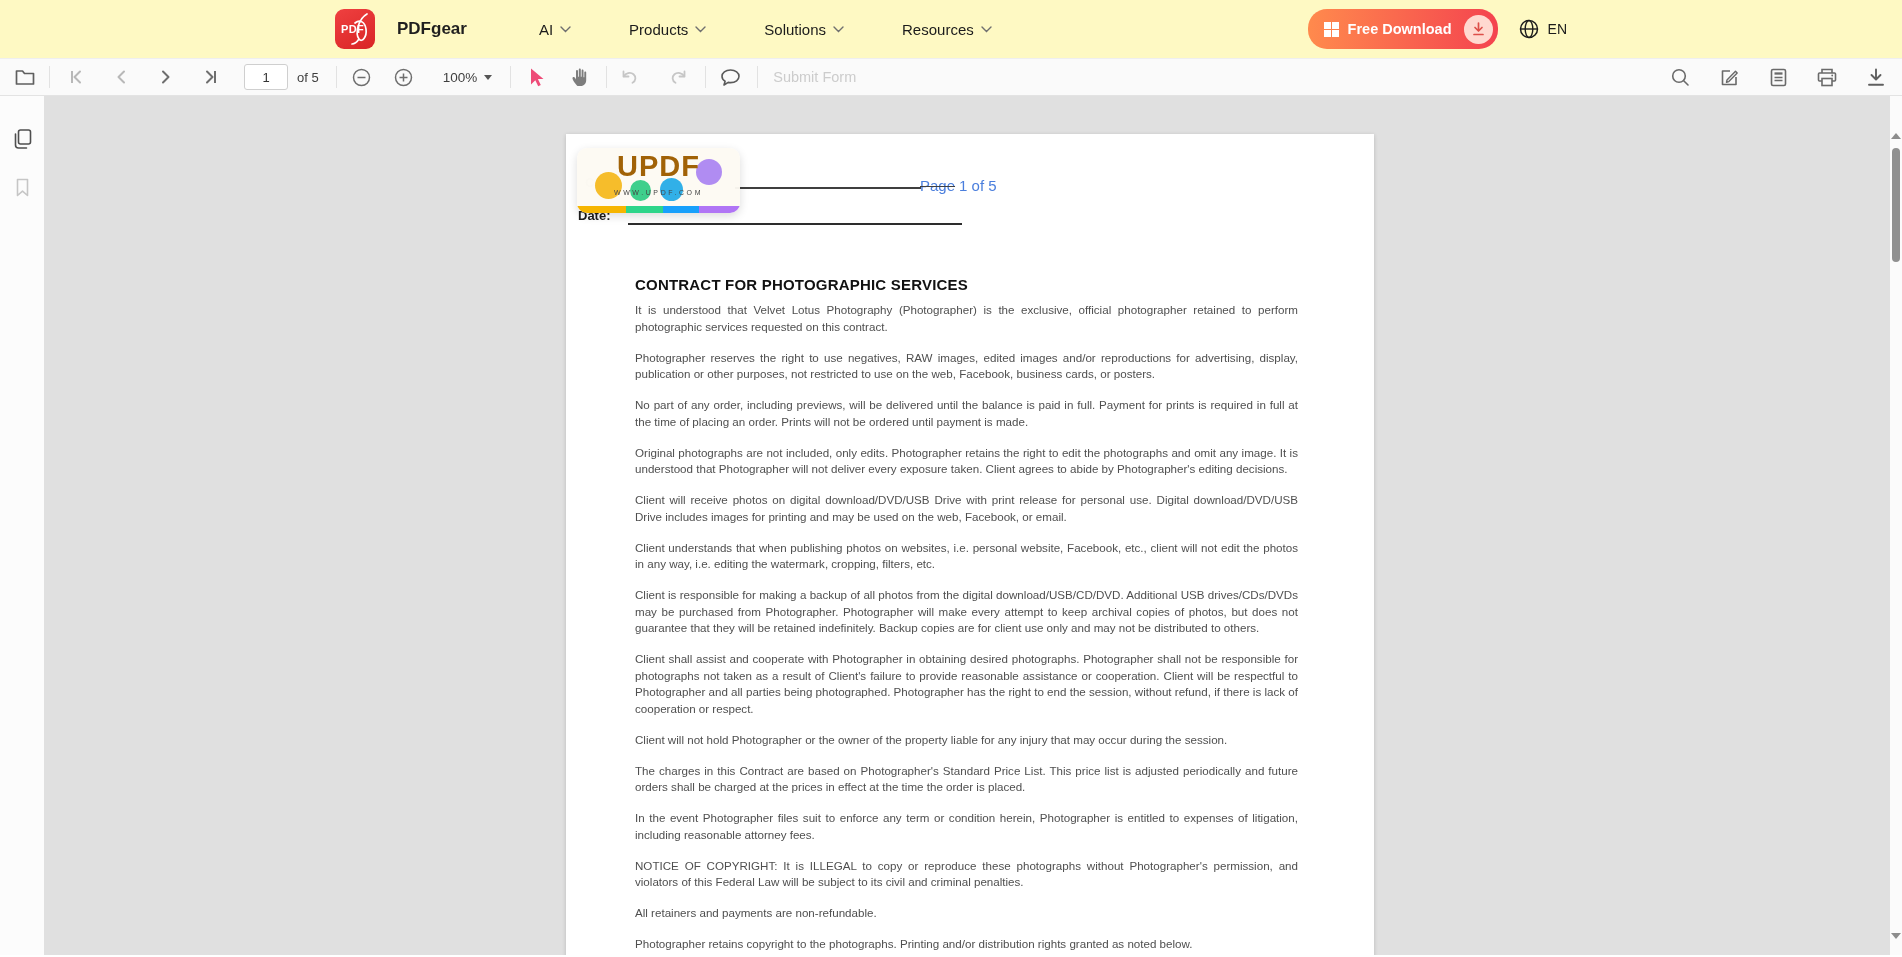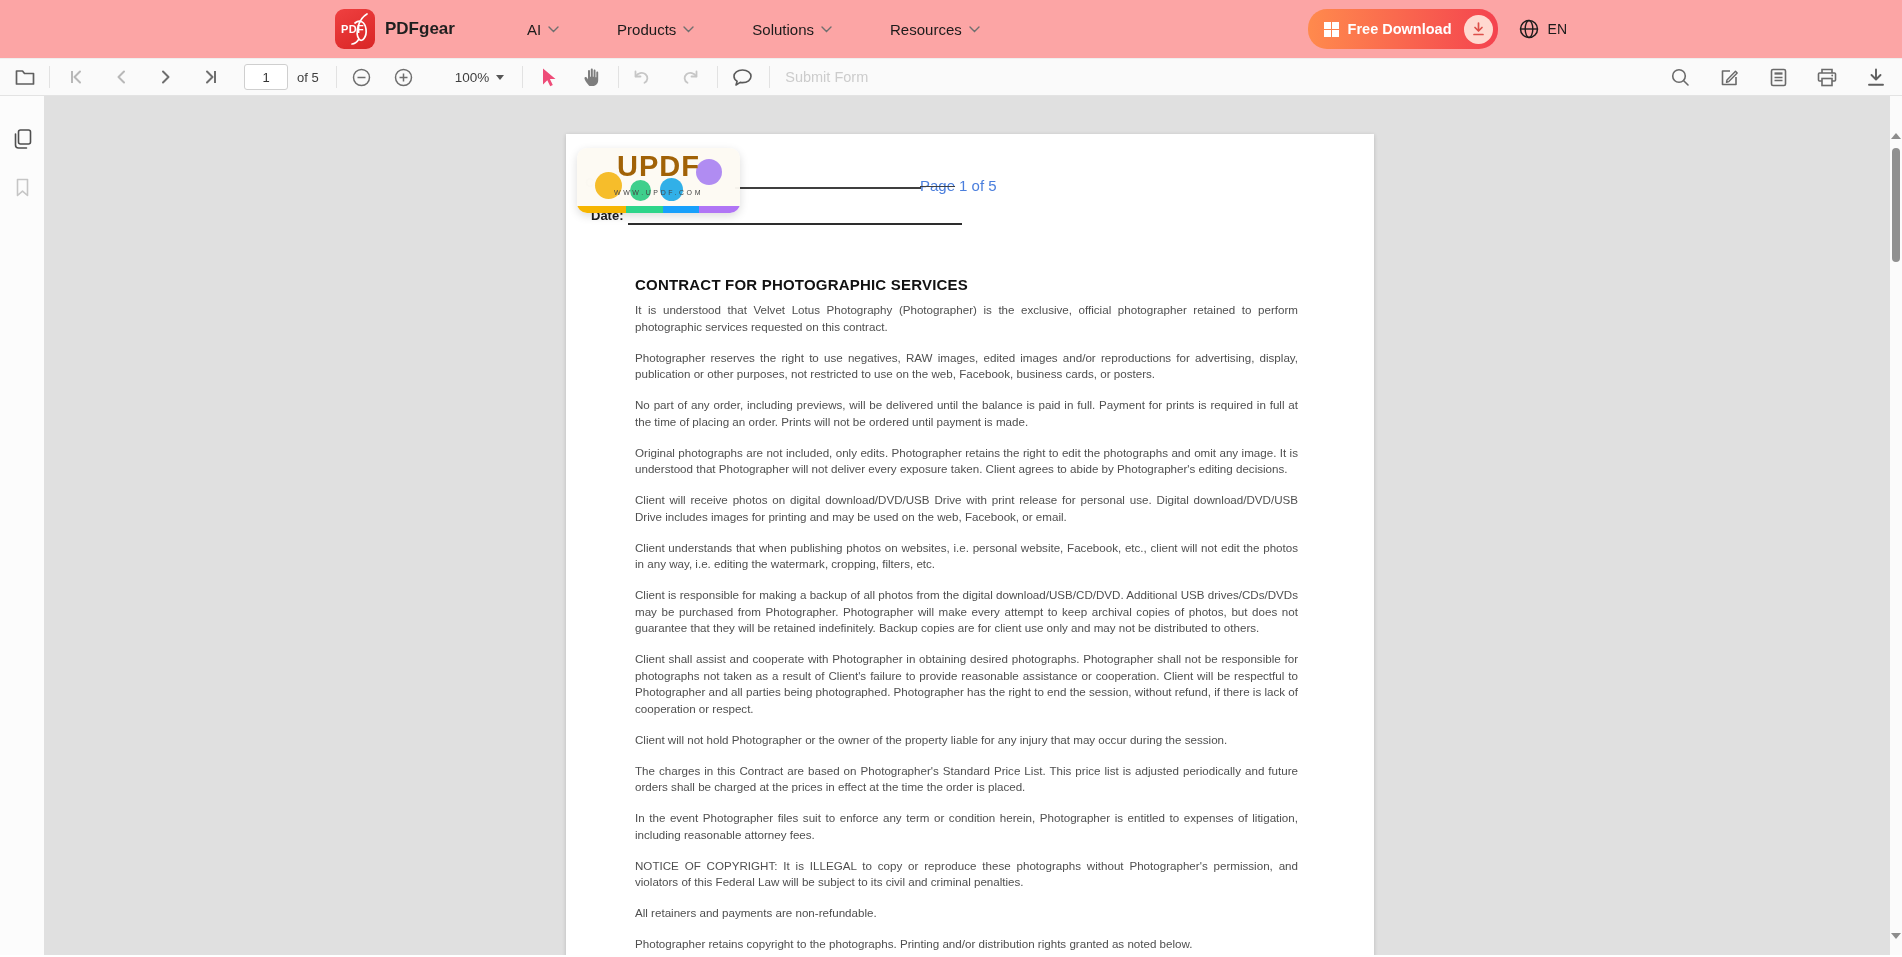"PDF" .navbar { background: #fca5a5 -> #fef9c3 }
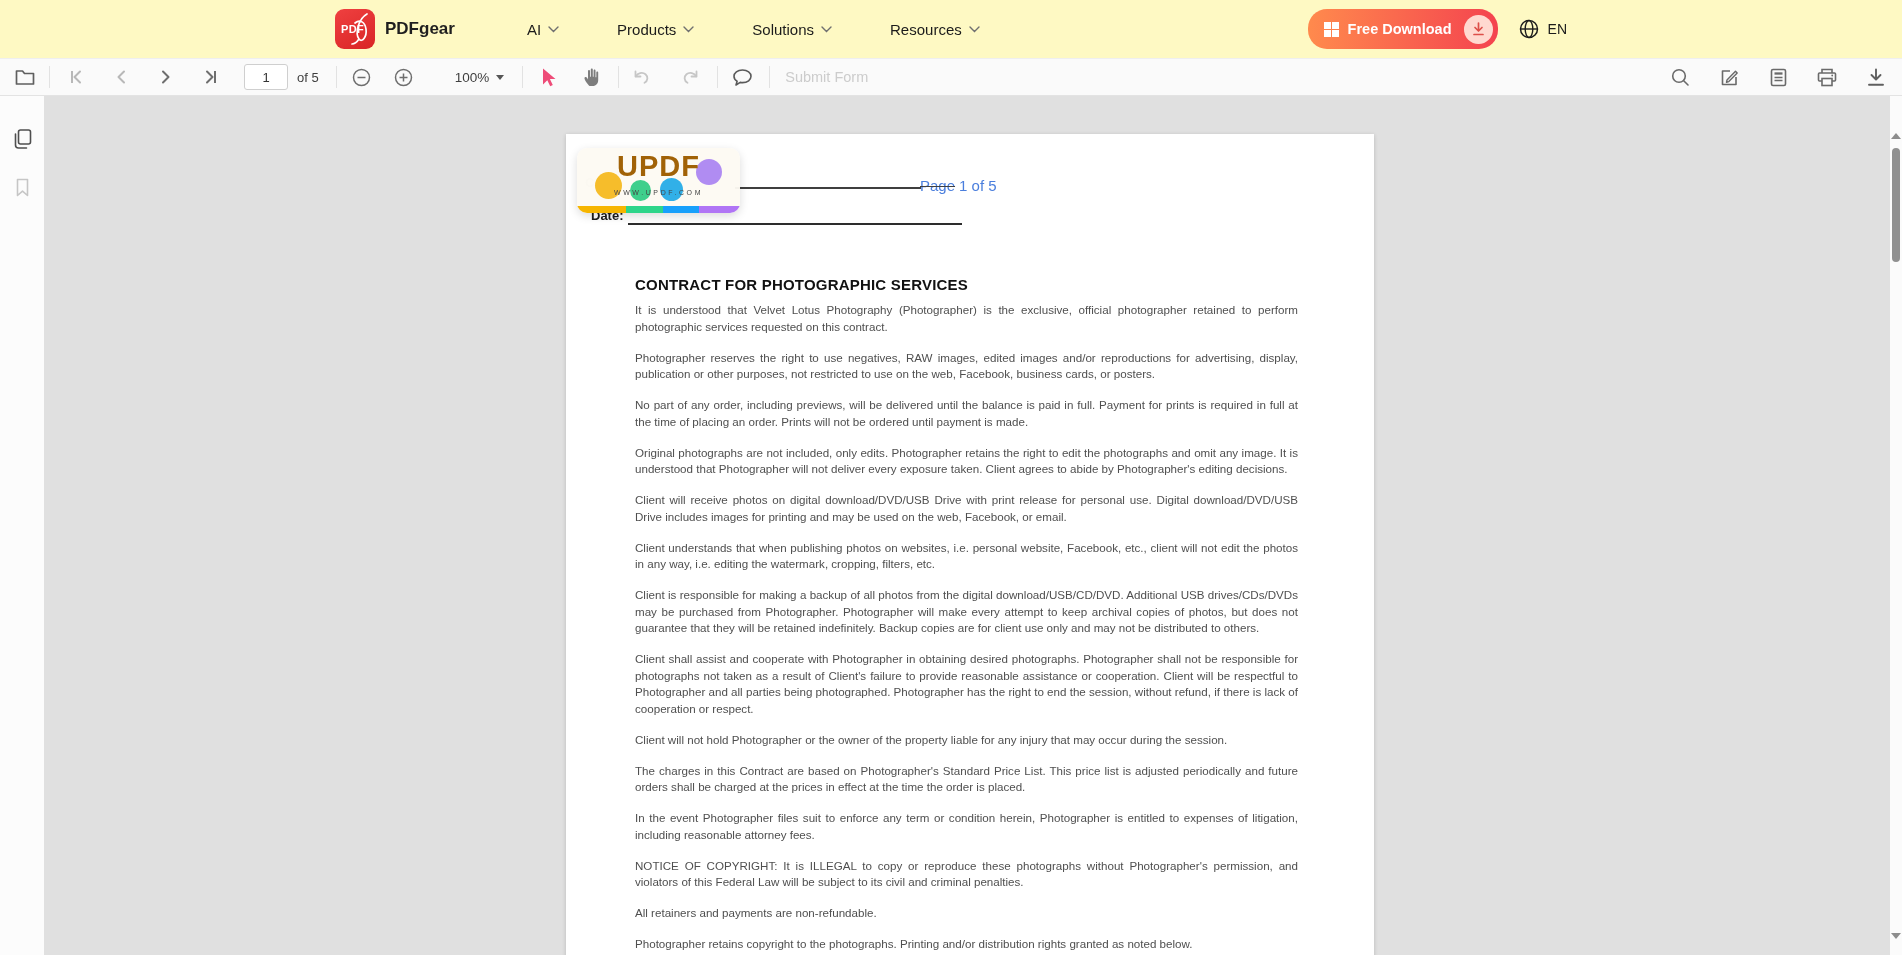"PDFgear" .brand { margin-left: 10px -> 22px }
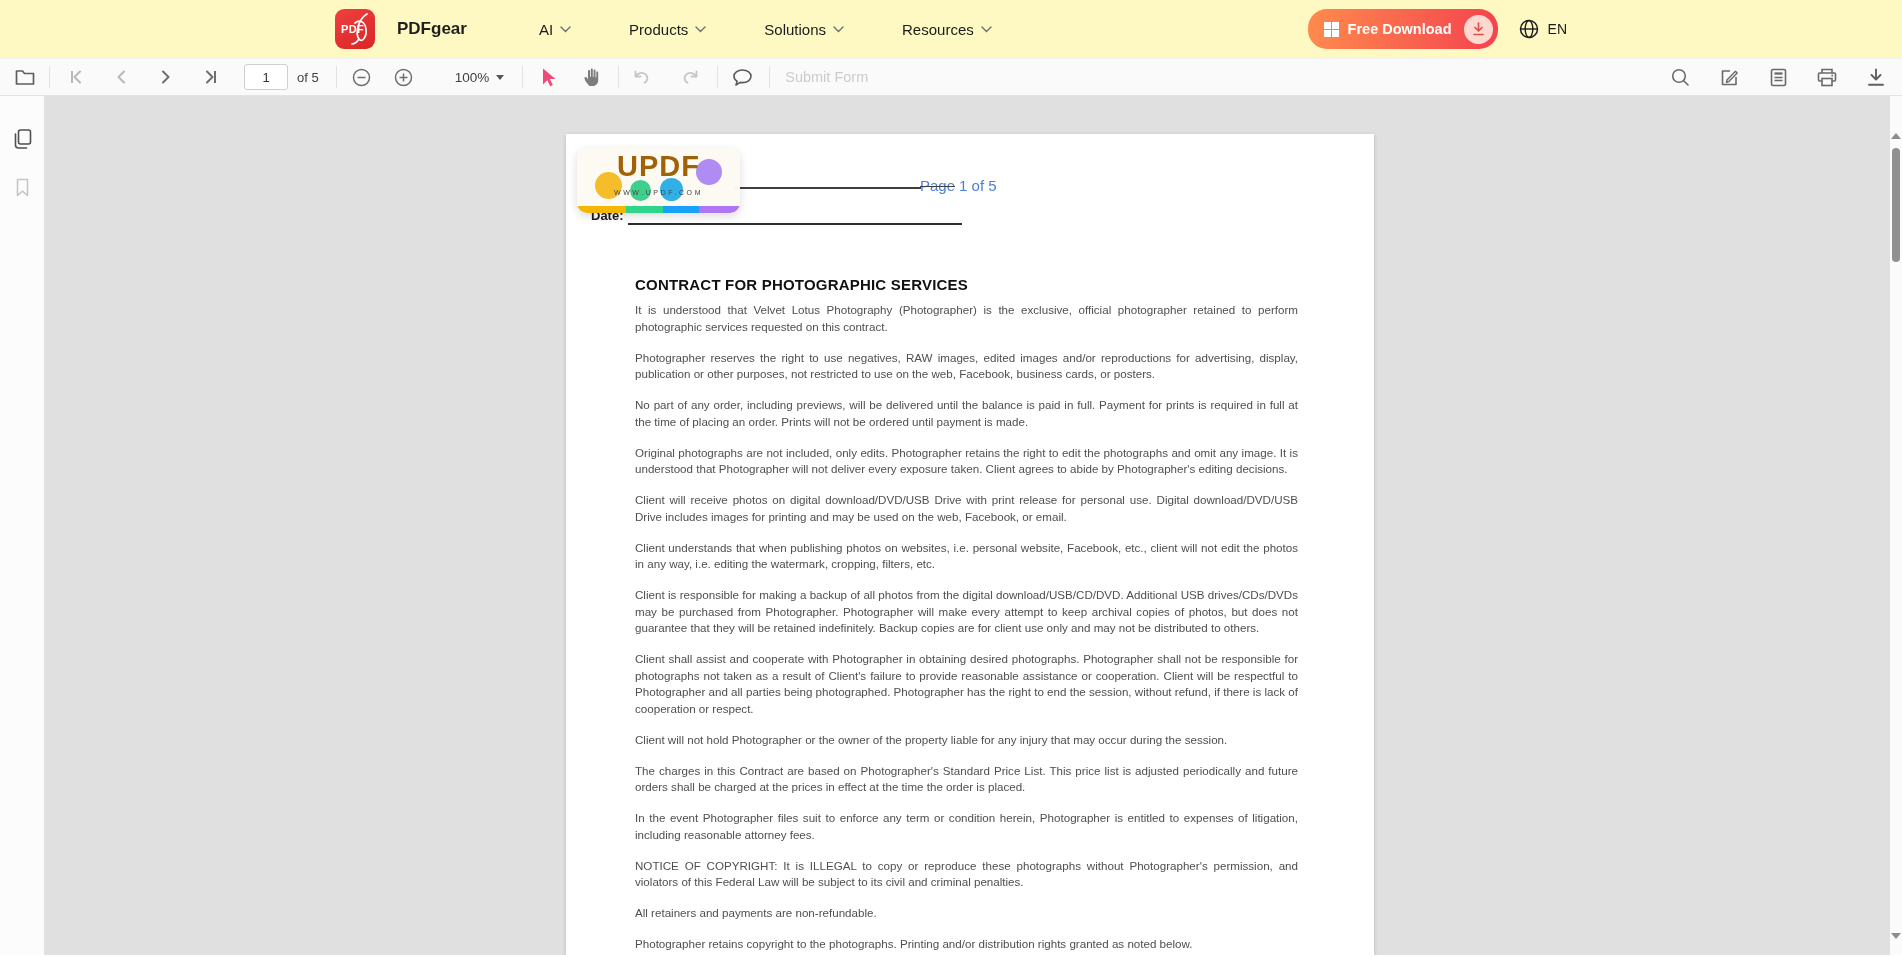"100%" button.zoom-select { margin-left: 40px -> 28px }
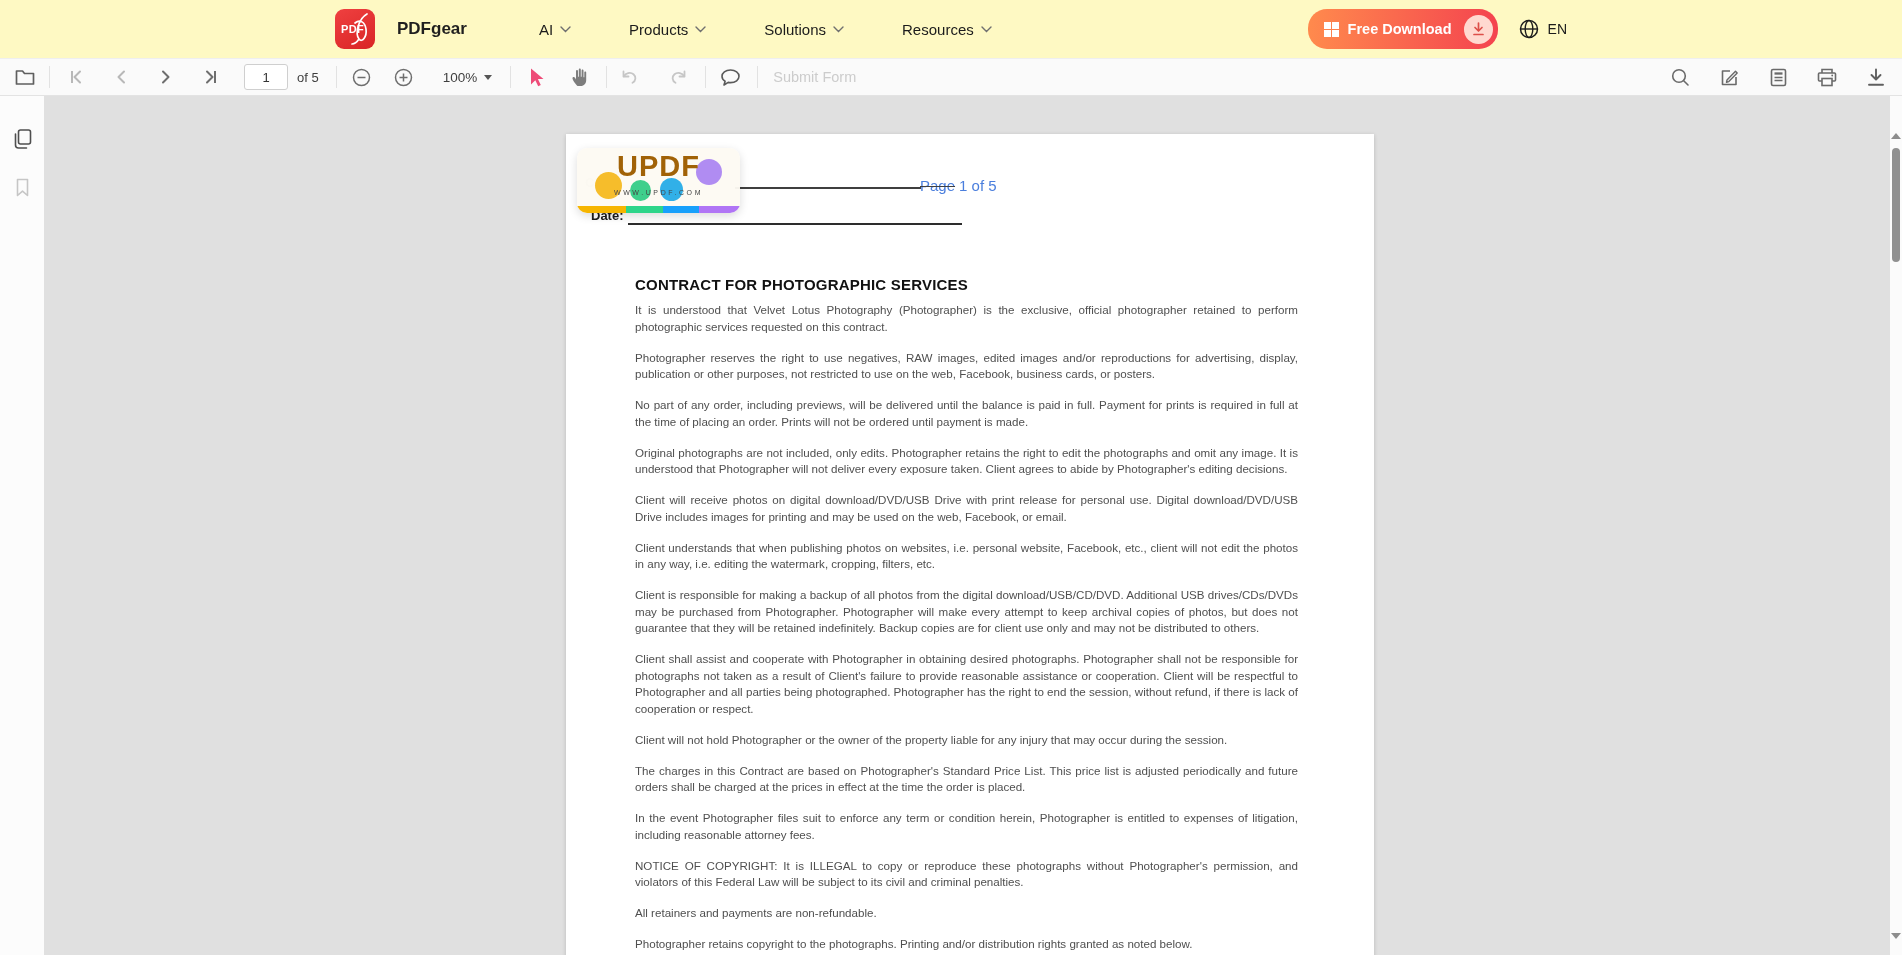"Date:" .date-label { left: 25px -> 12px }
